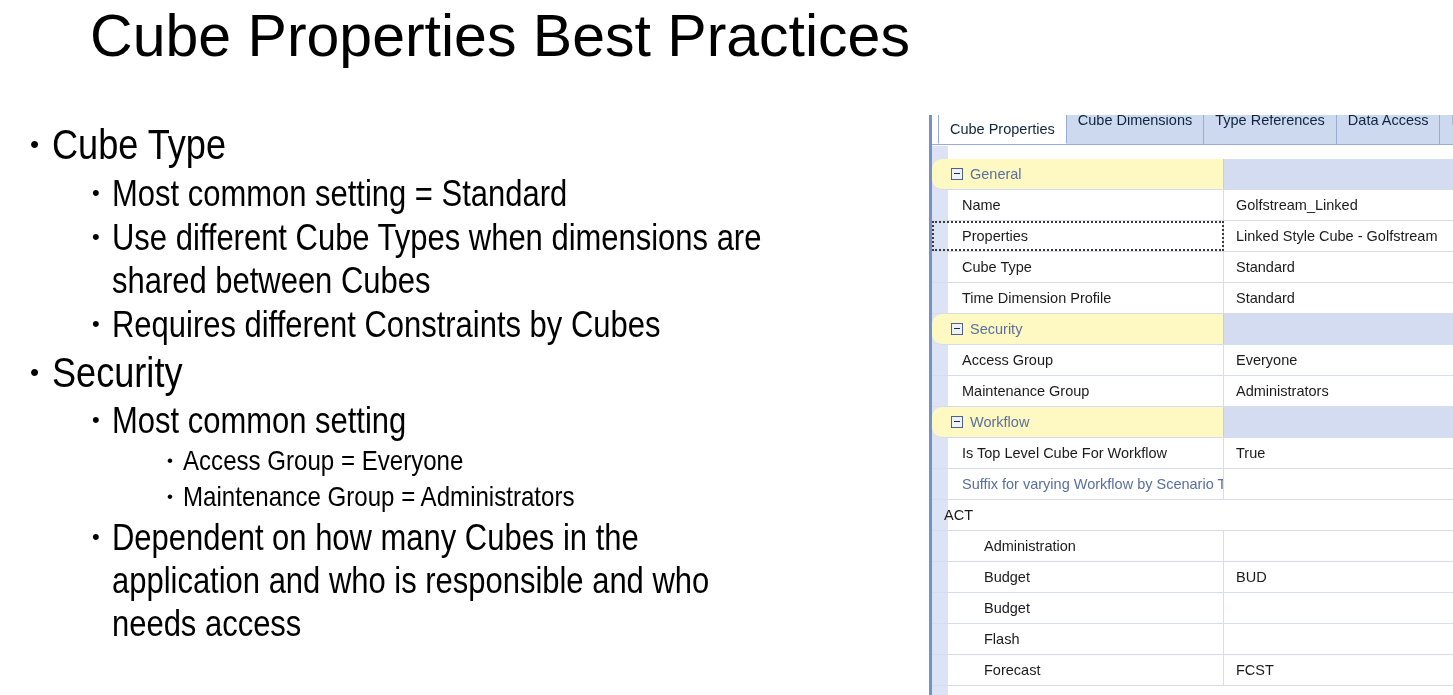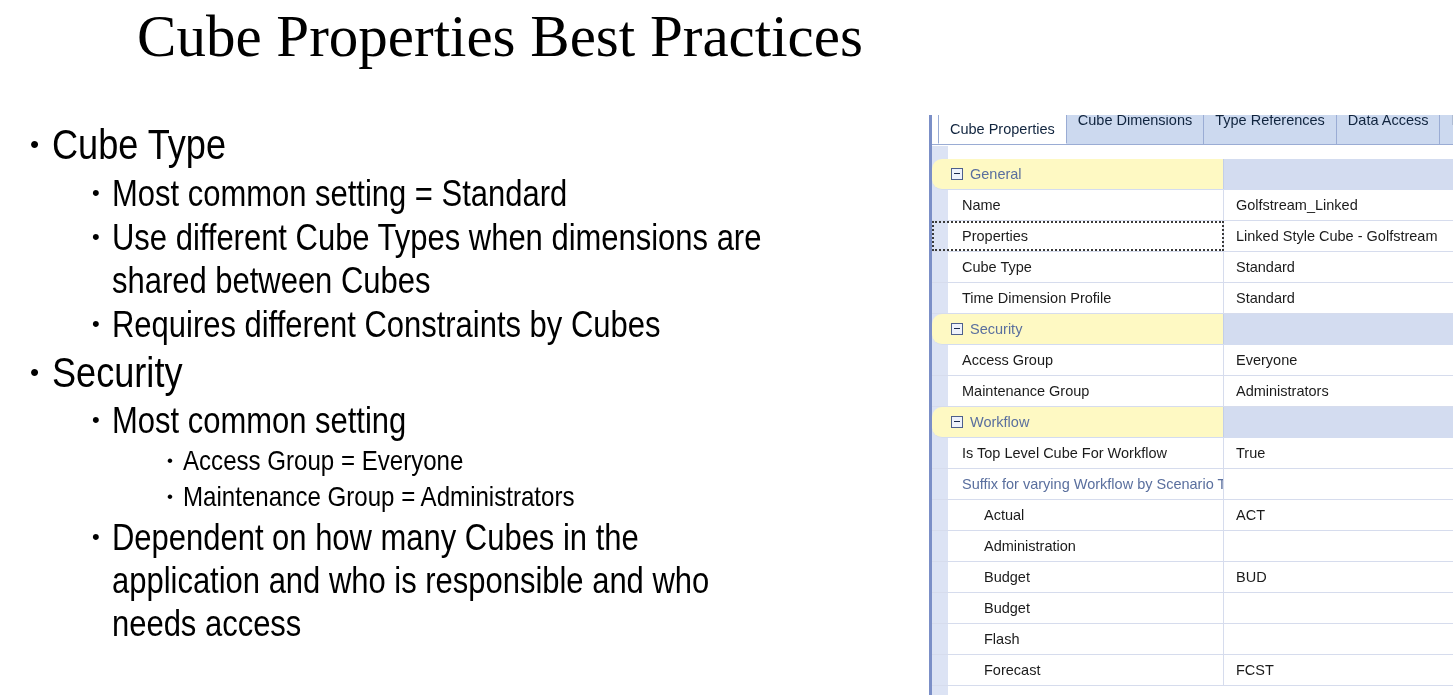"Cube Properties Best Practices" .slide-title { font-family: Liberation Serif, serif -> Liberation Sans, sans-serif }
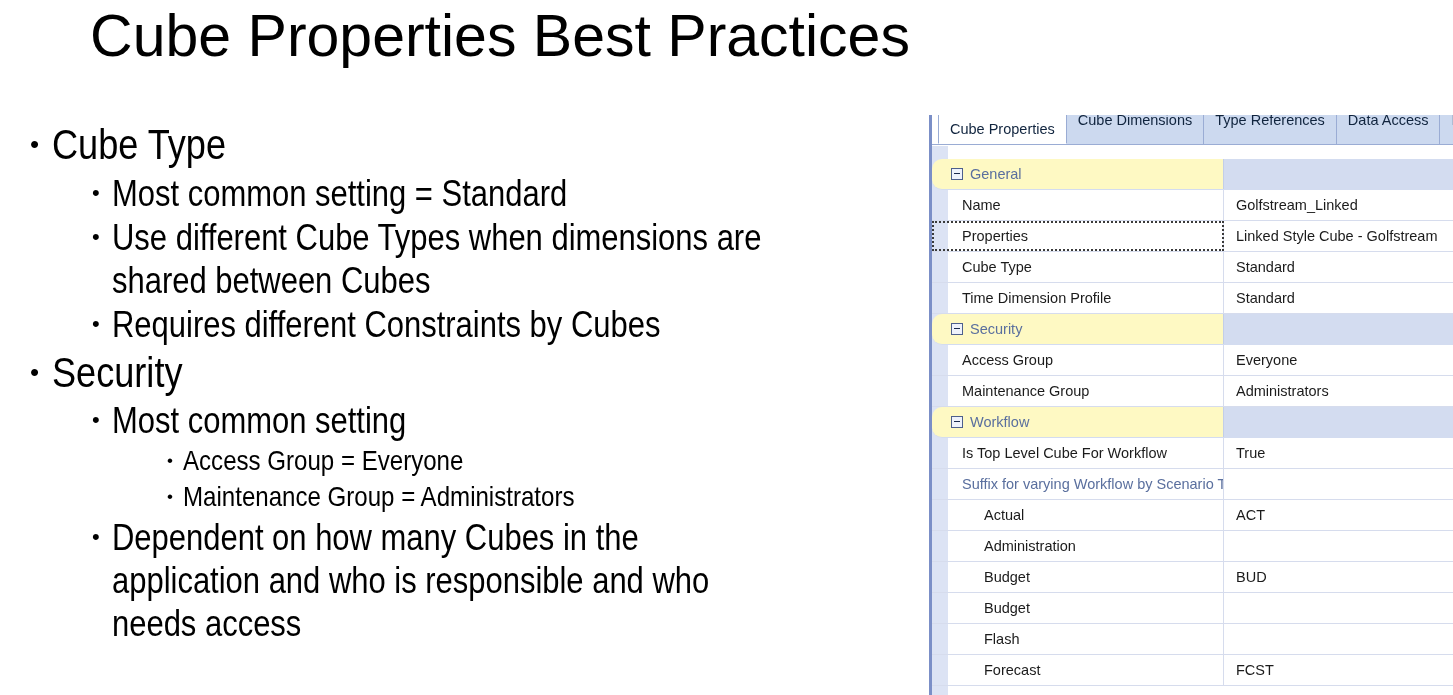"Actual" div.cell-name { html: <div>Actual</div> -> none }
